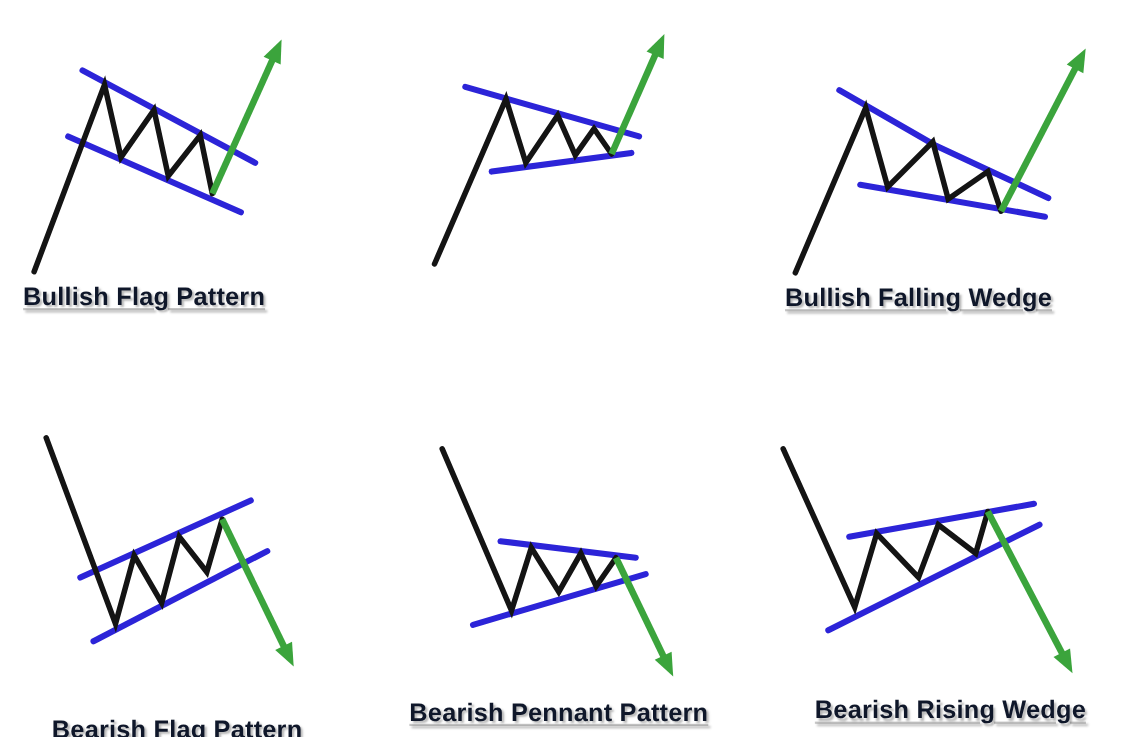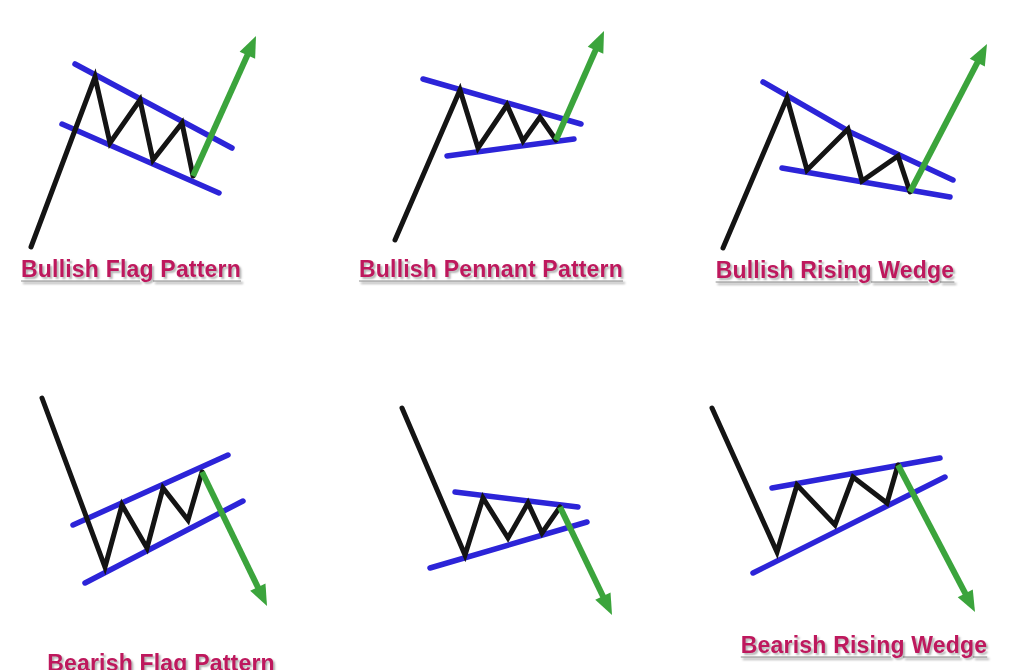"Bullish Flag Pattern" .pattern-label { color: #be185d -> #0f172a }
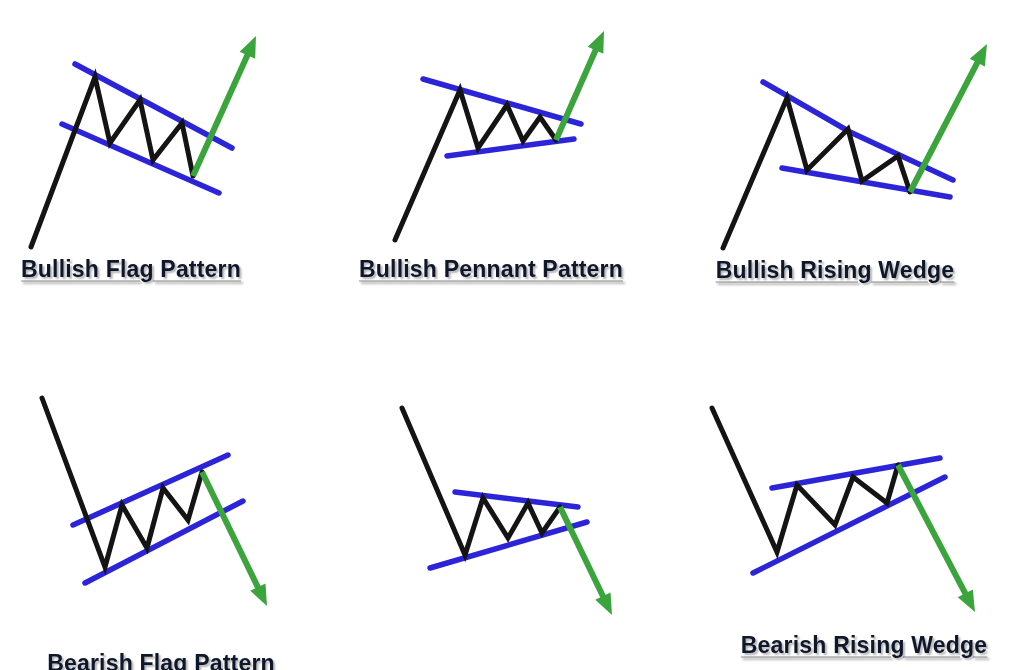"Bullish Pennant Pattern" div.pattern-label { html: <div>Bullish Pennant Pattern</div> -> none }
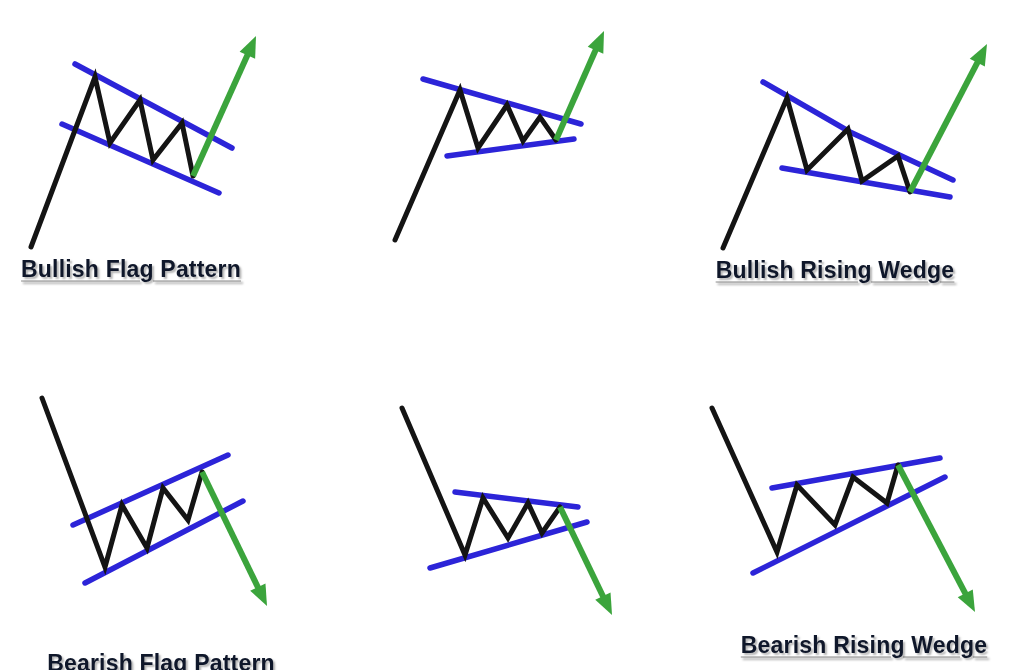"Bullish Rising Wedge" div.pattern-label { text: Rising -> Falling }
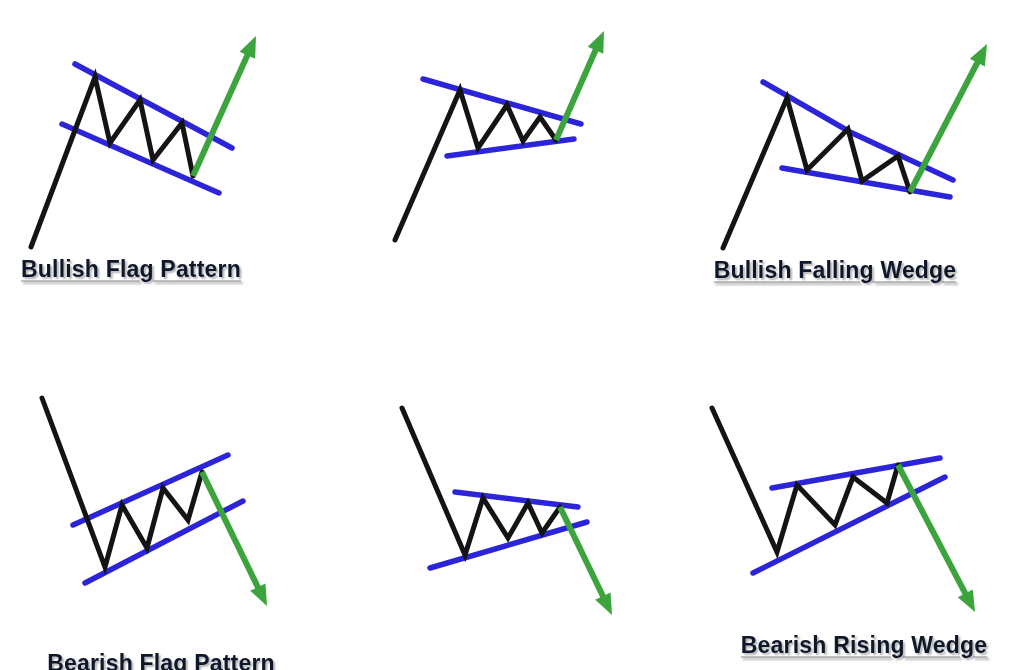"Bearish Pennant Pattern" div.pattern-label { html: none -> <div>Bearish Pennant Pattern</div> }
